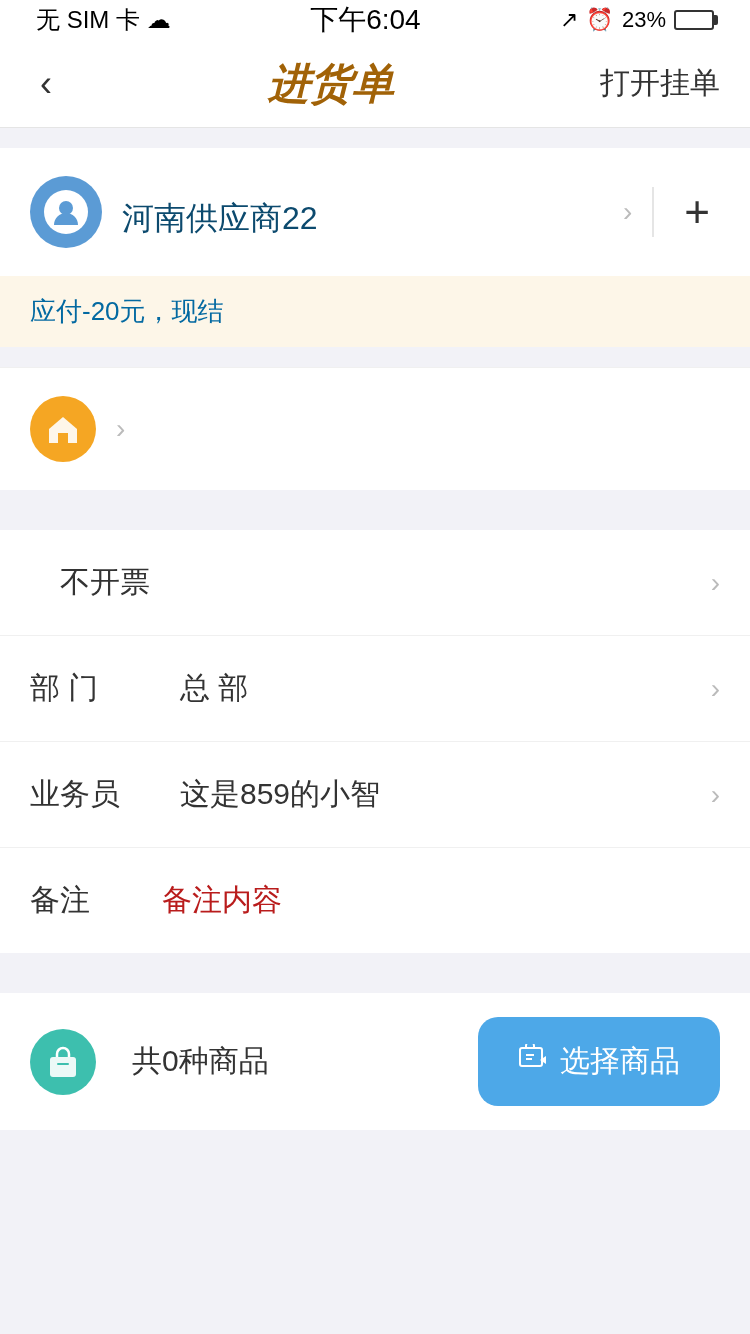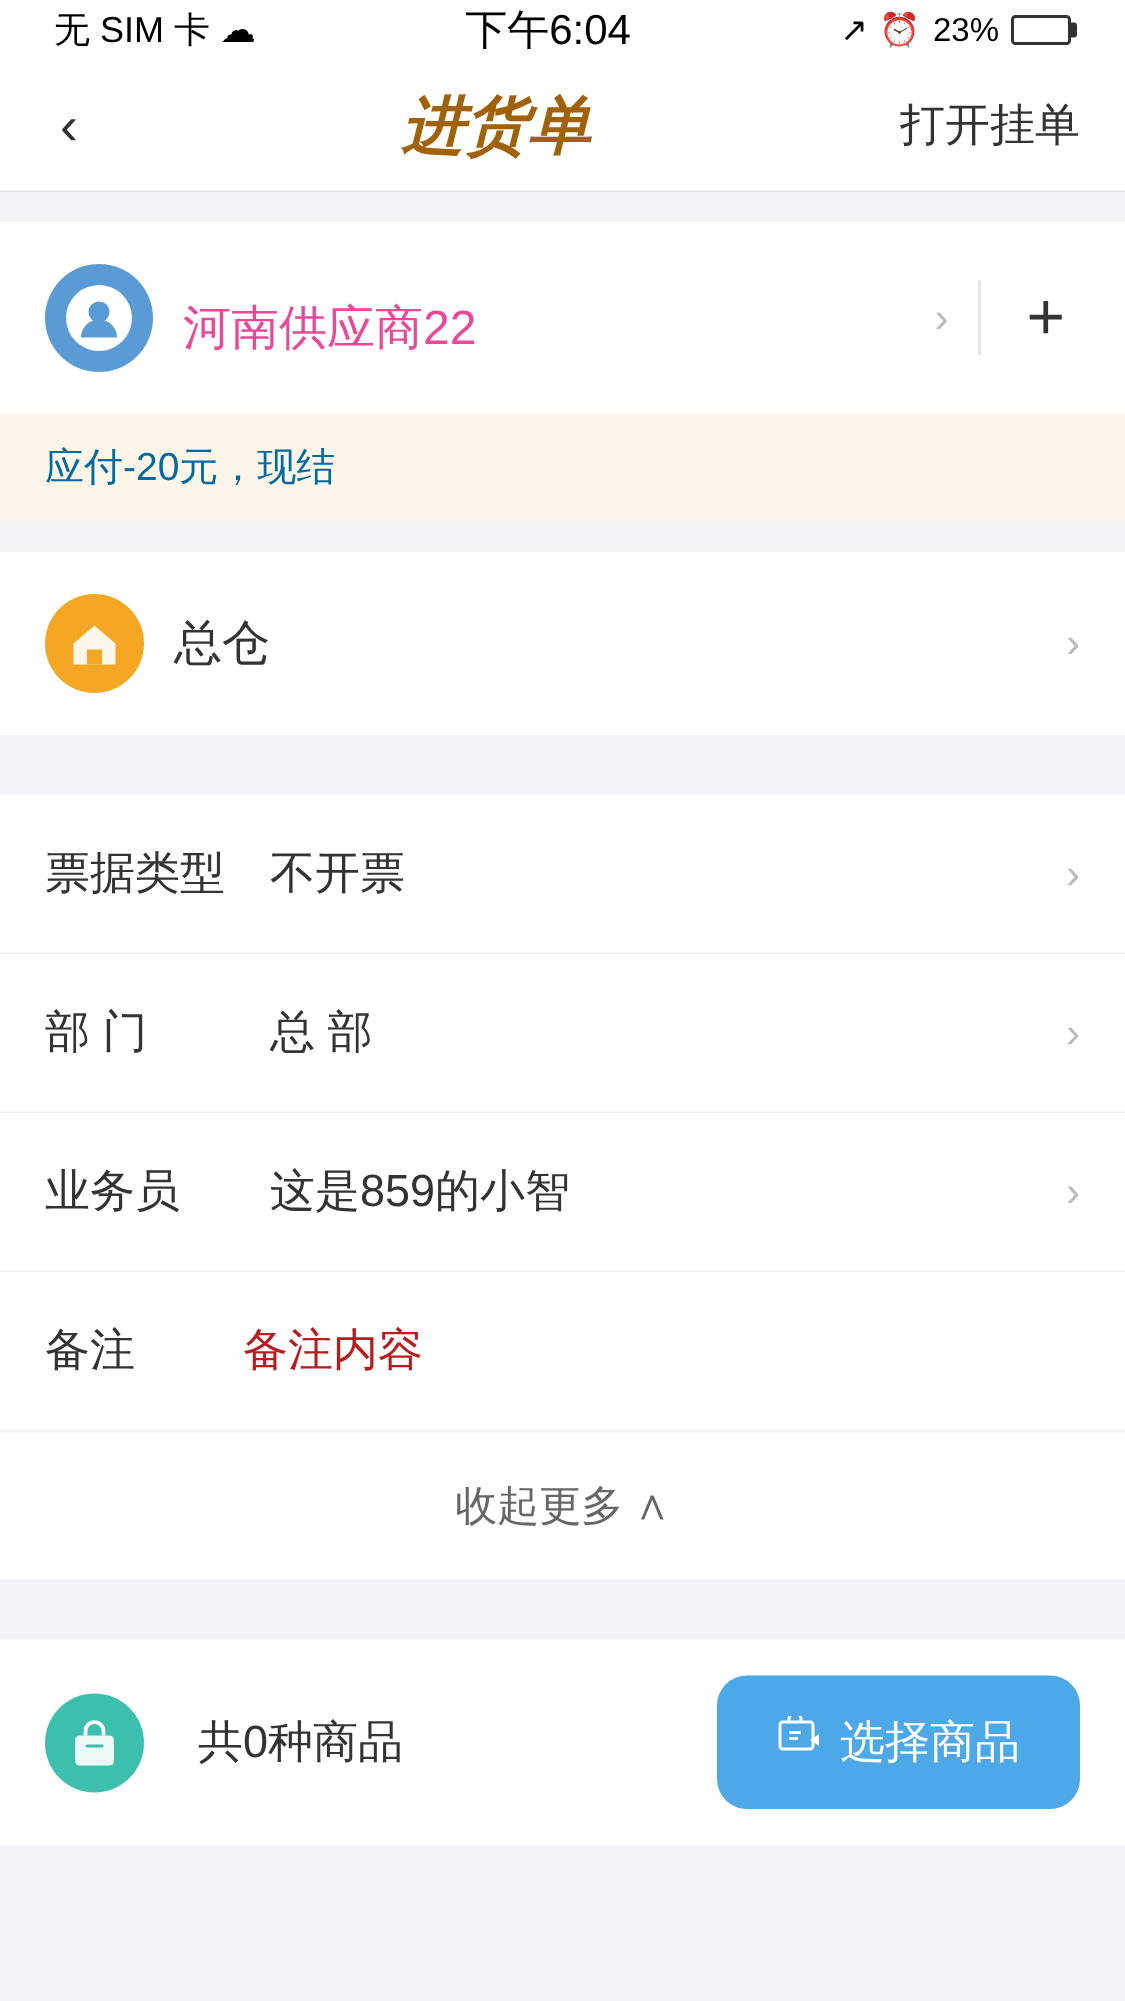"河南供应商22" .supplier-name { color: #ec4899 -> #0c4a6e }
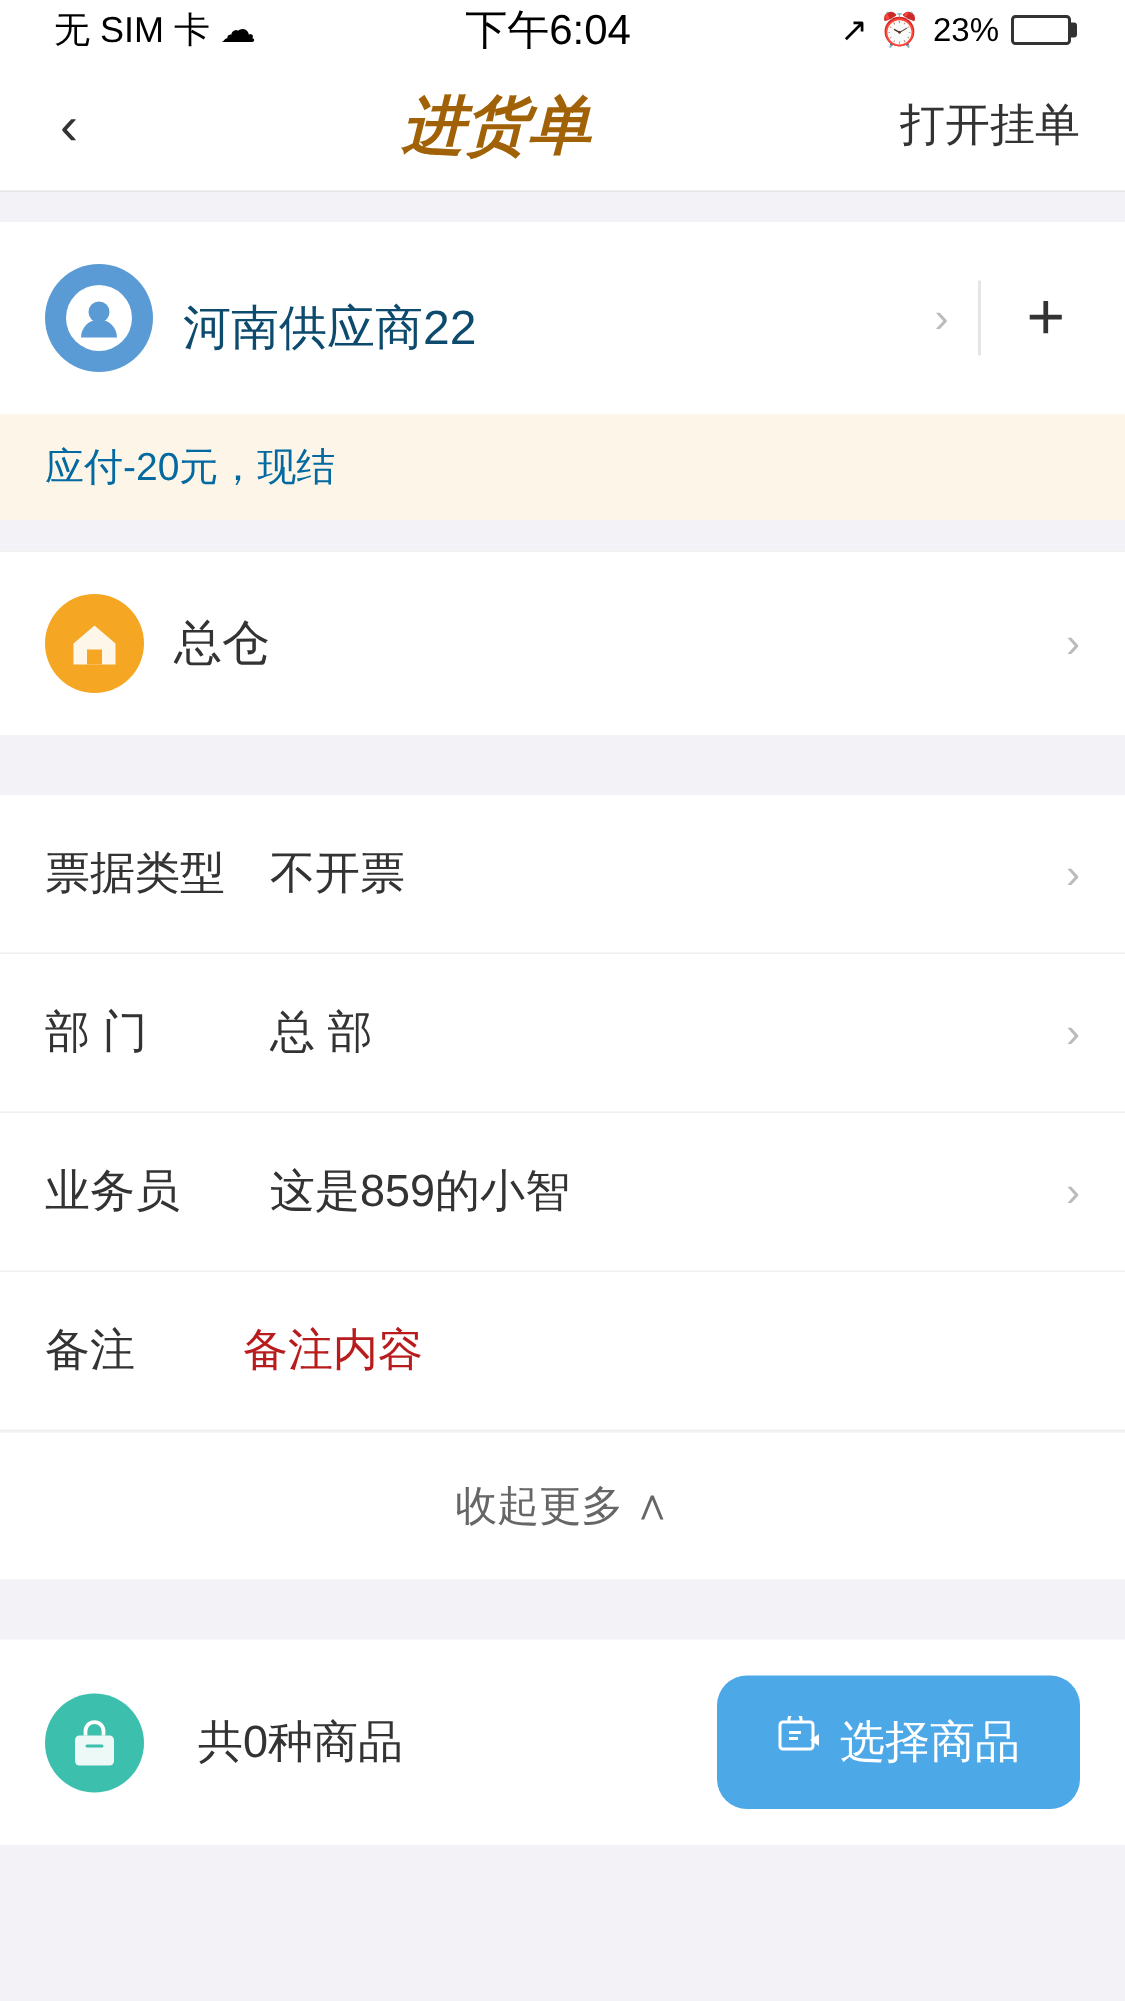"总仓" span.warehouse-name { html: <span>总仓</span> -> none }
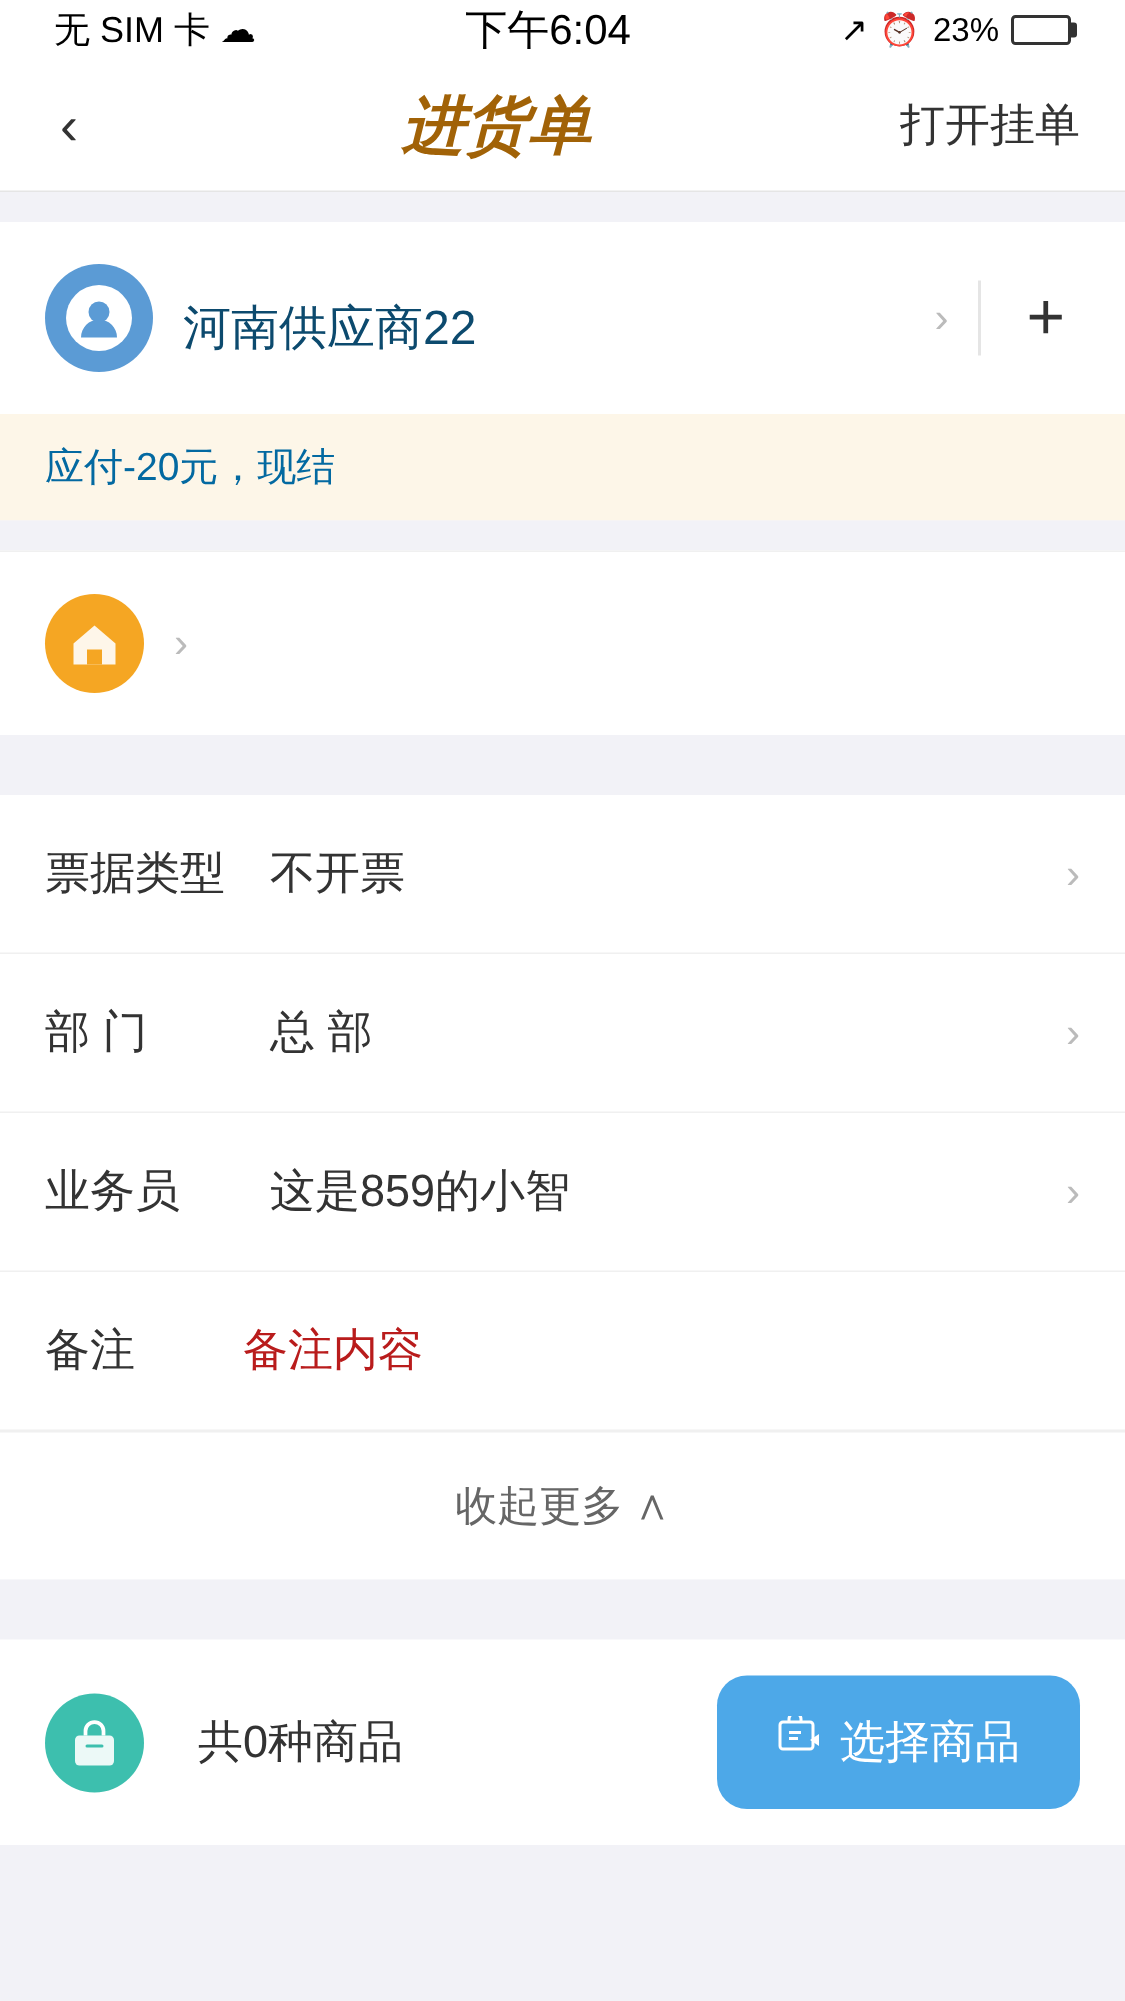"票据类型" span.form-label { html: <span>票据类型</span> -> none }
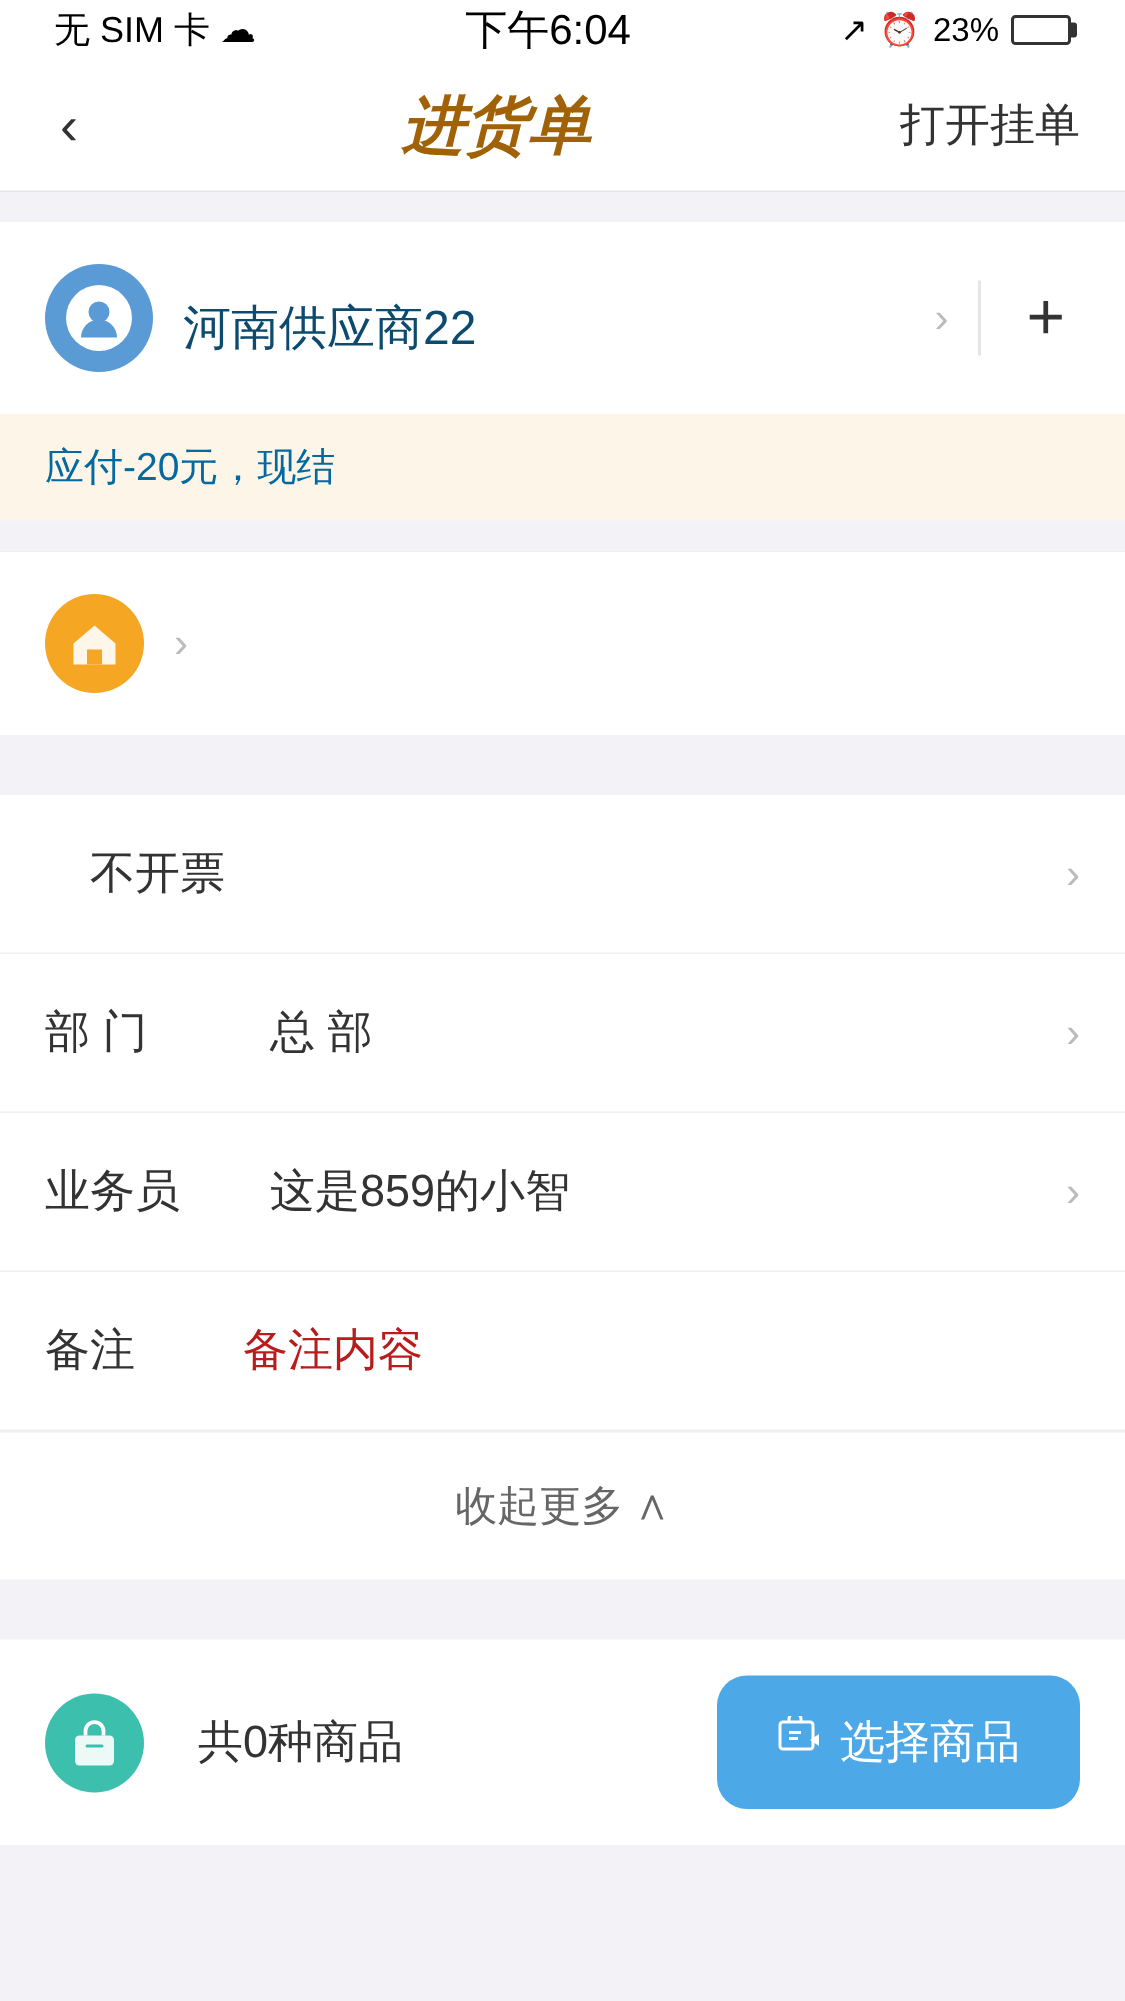"收起更多 ∧" div.collapse-row { html: <div> <span>收起更多 ∧</span> </div> -> none }
